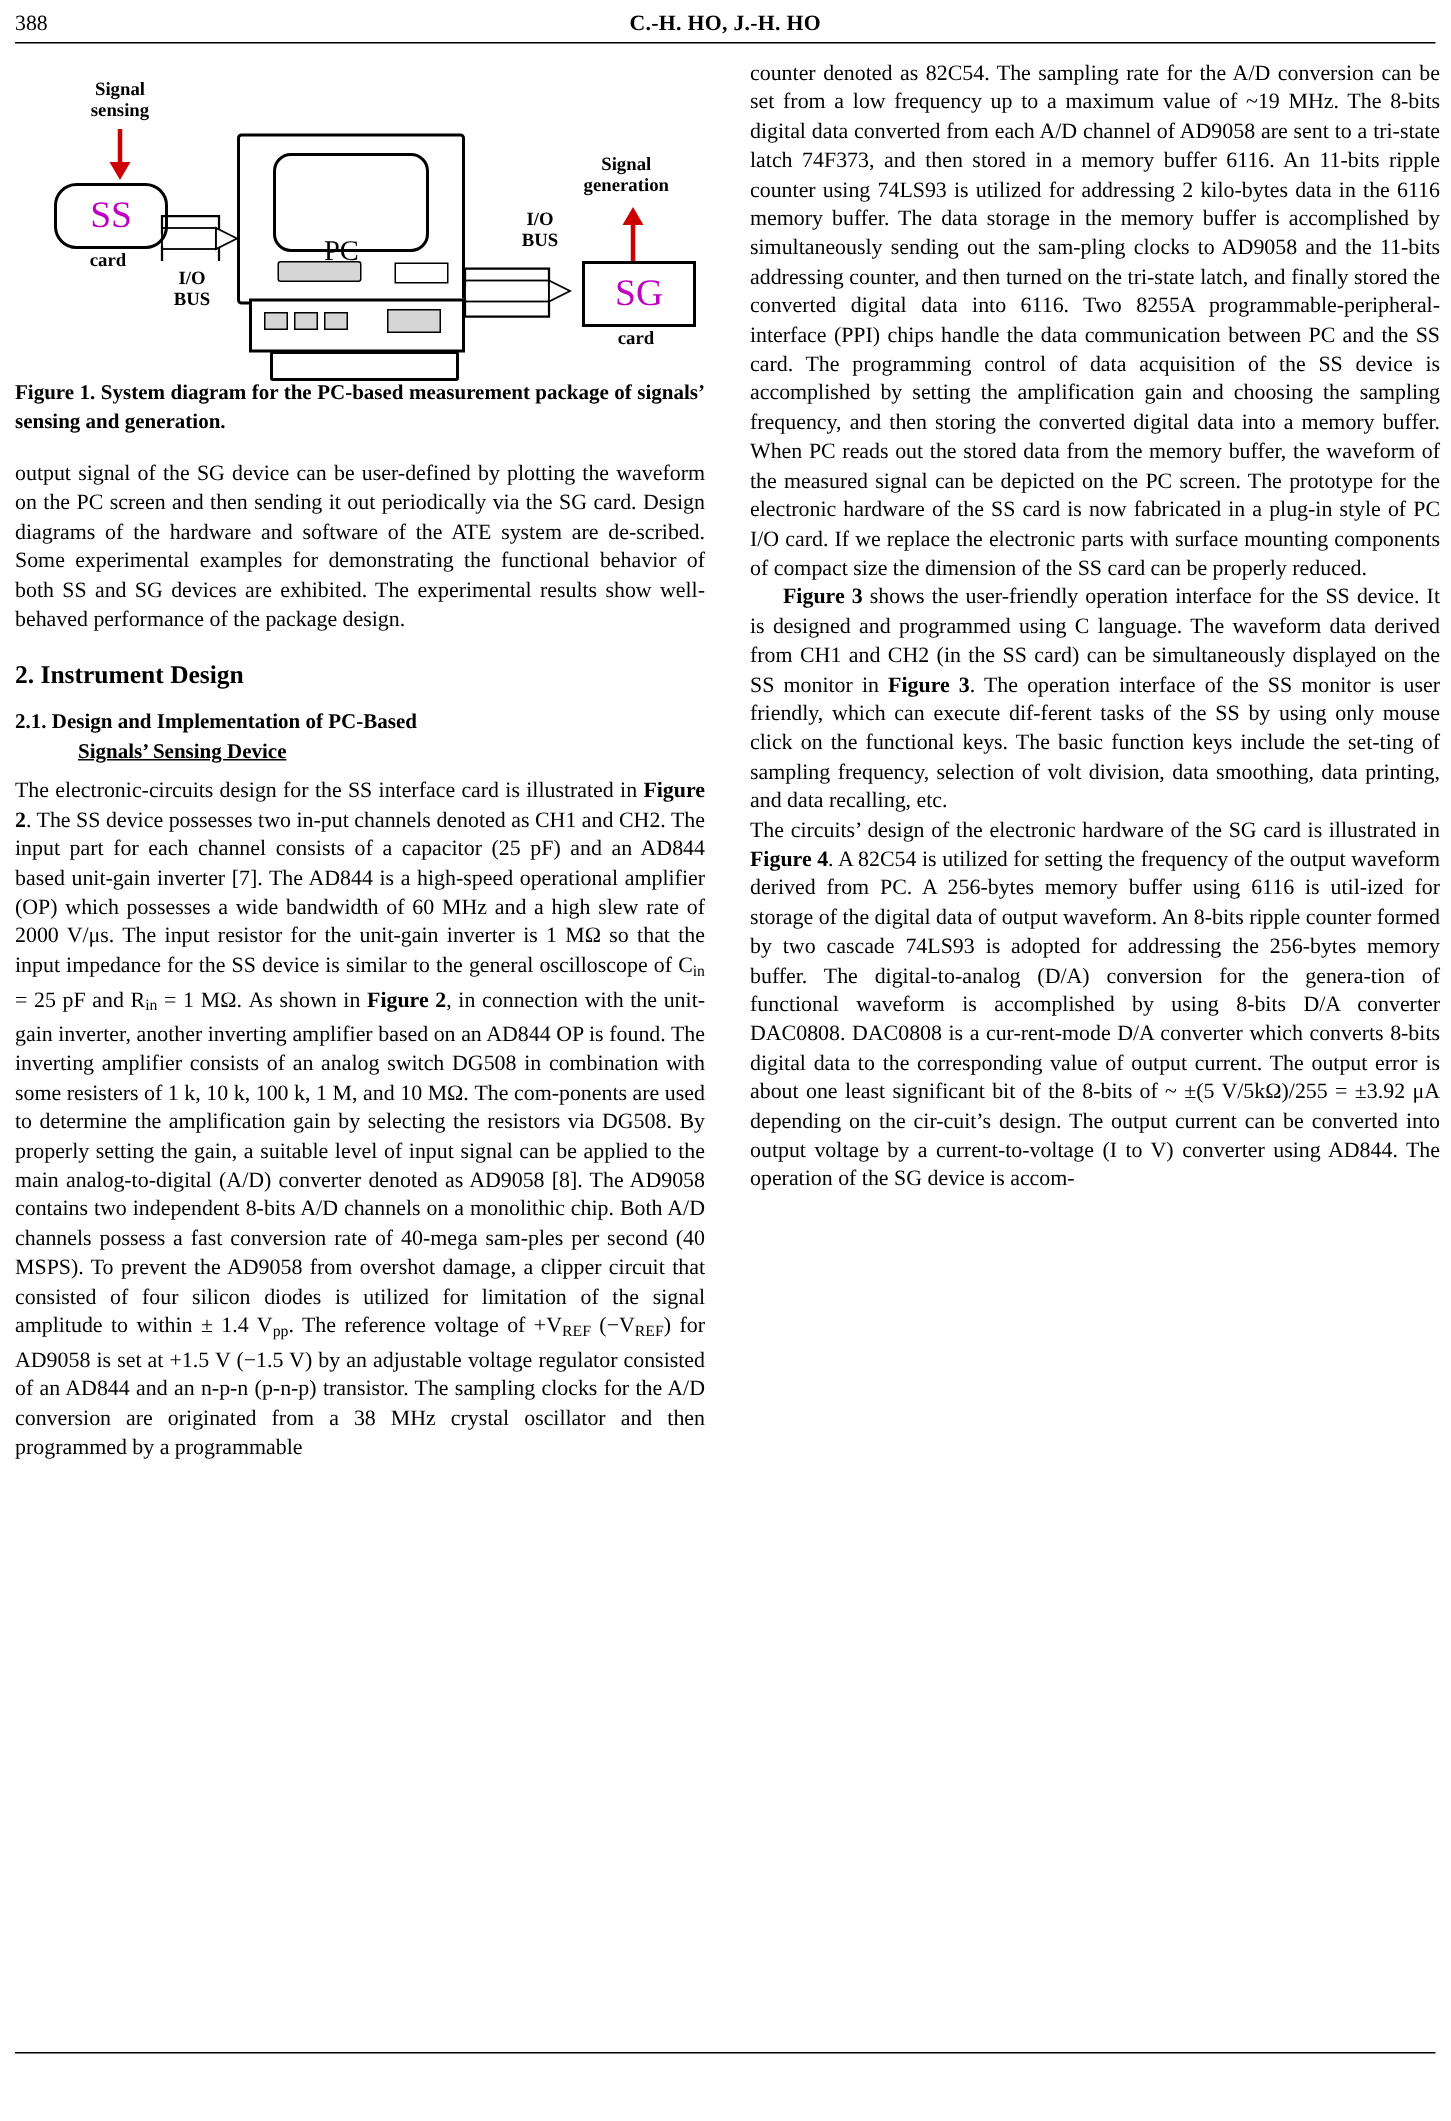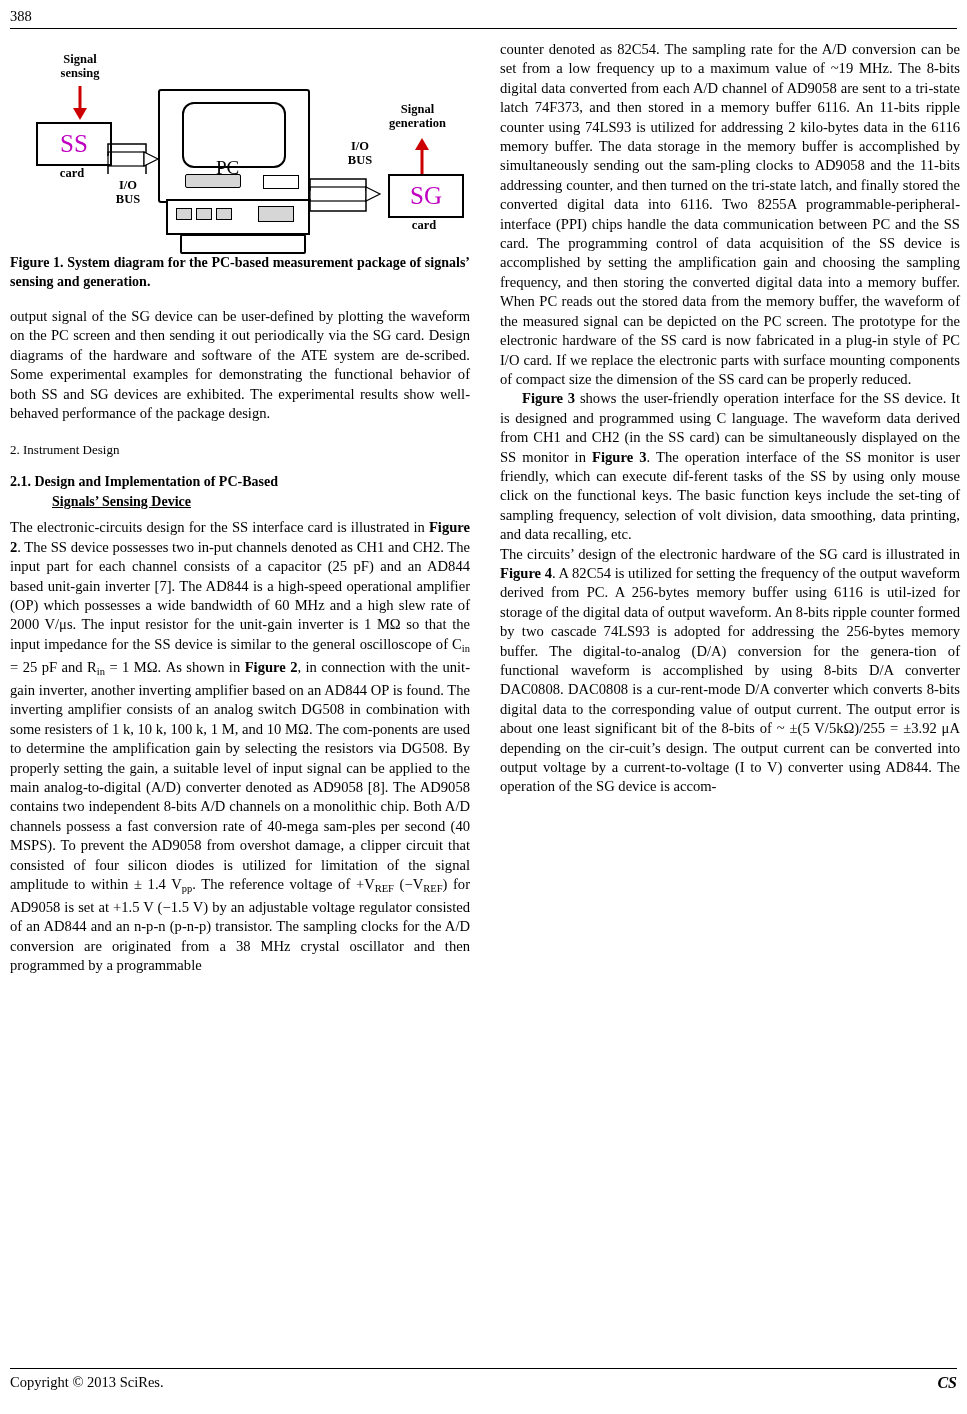"C.-H. HO, J.-H. HO" span.authors { html: none -> <span>C.-H. HO, J.-H. HO</span> }
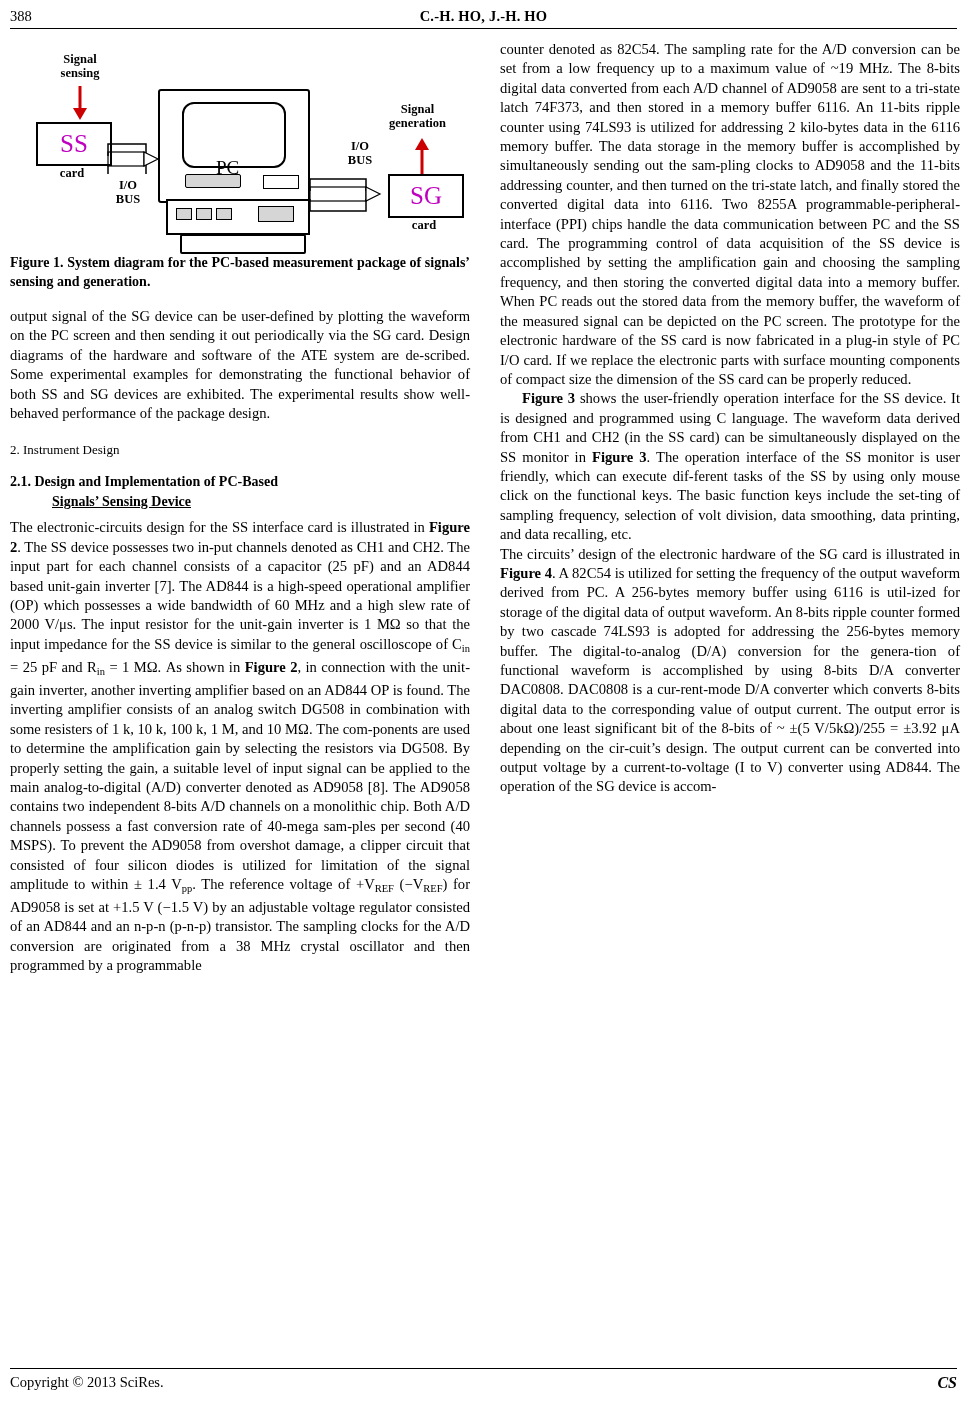"SS" div.box-ss { border-radius: none -> 15px }
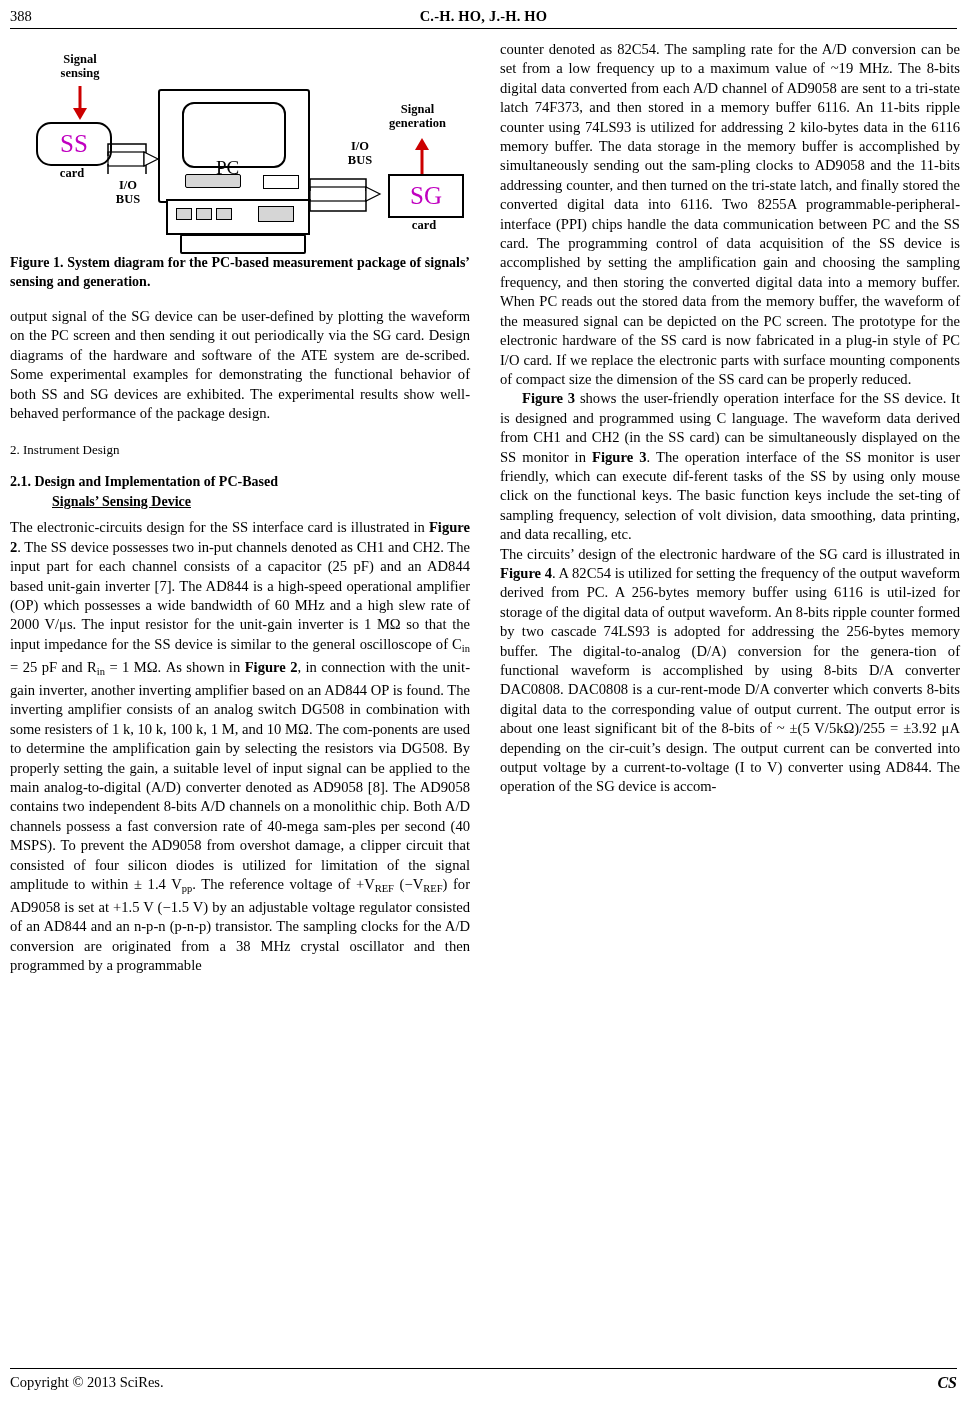"2. Instrument Design" h2.sec { font-size: 13px -> 17px; font-weight: normal -> bold }
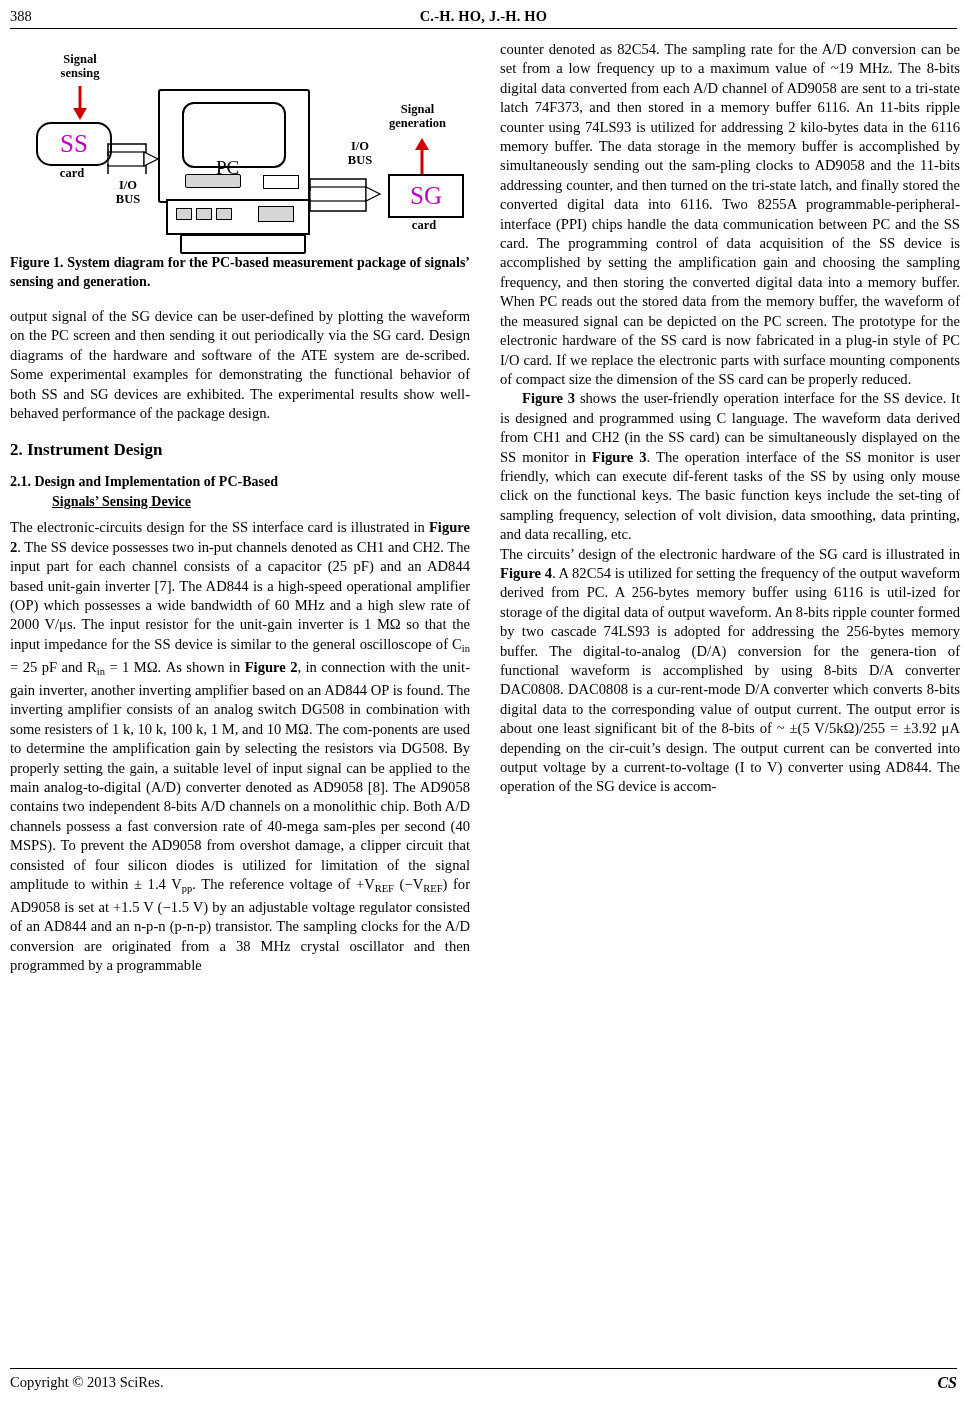"Copyright © 2013 SciRes." div.footer { html: <div> <span>Copyright © 2013 SciRes.</span> <span>CS</span> </div> -> none }
